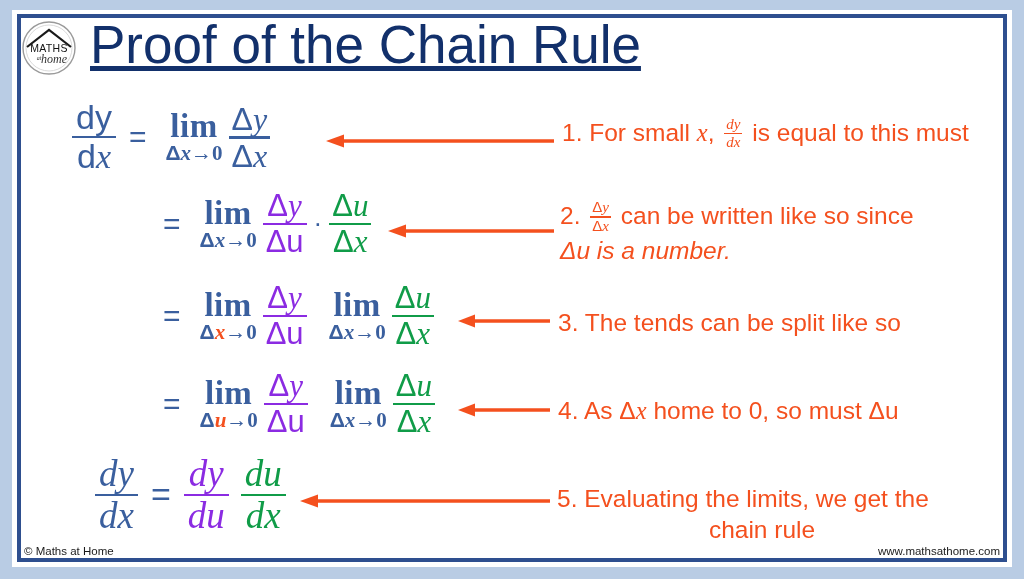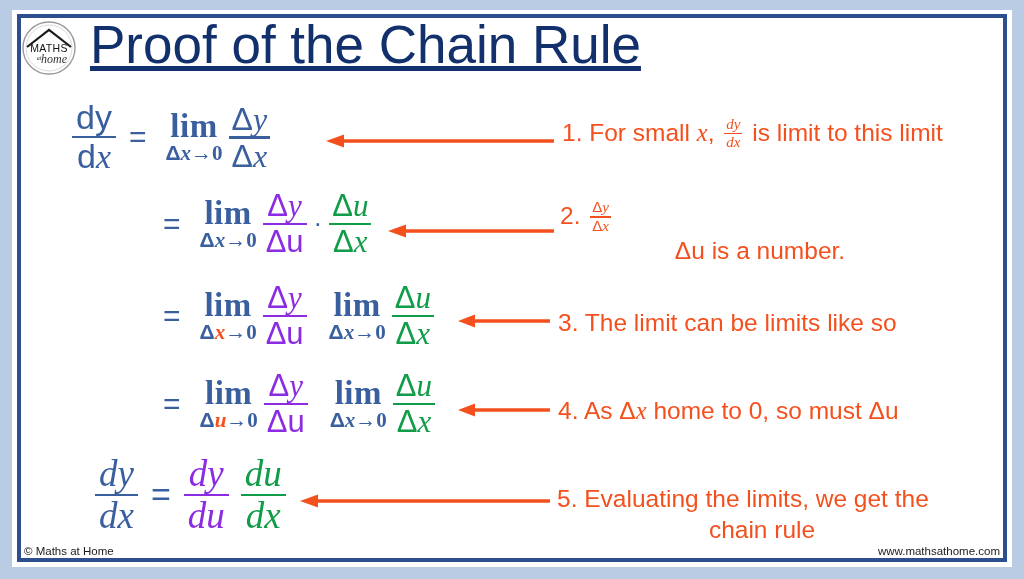"is limit to this limit" span { text: limit to this limit -> equal to this must }
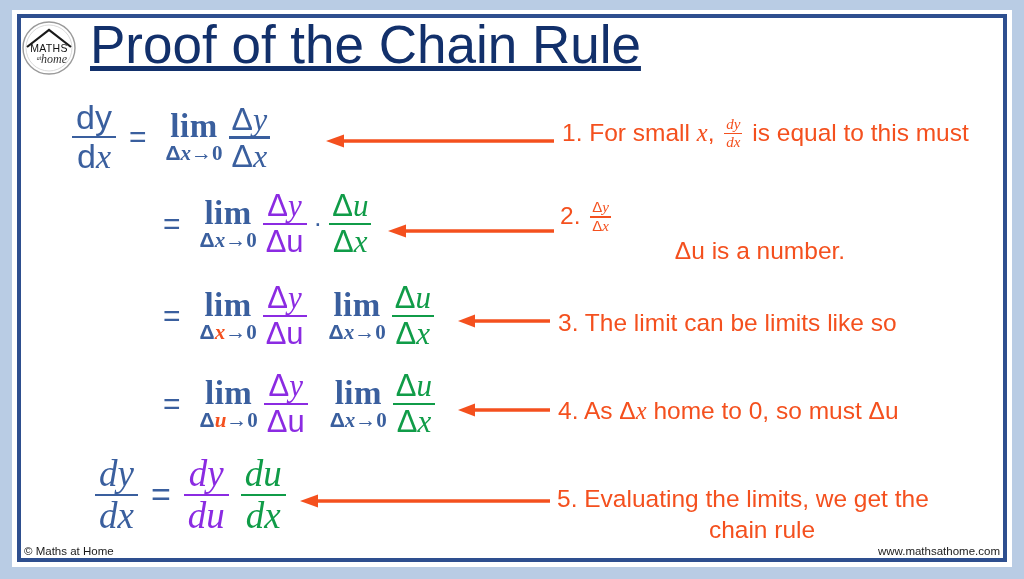"can be written like so" span { html: none -> <span>can be written like so since</span> }
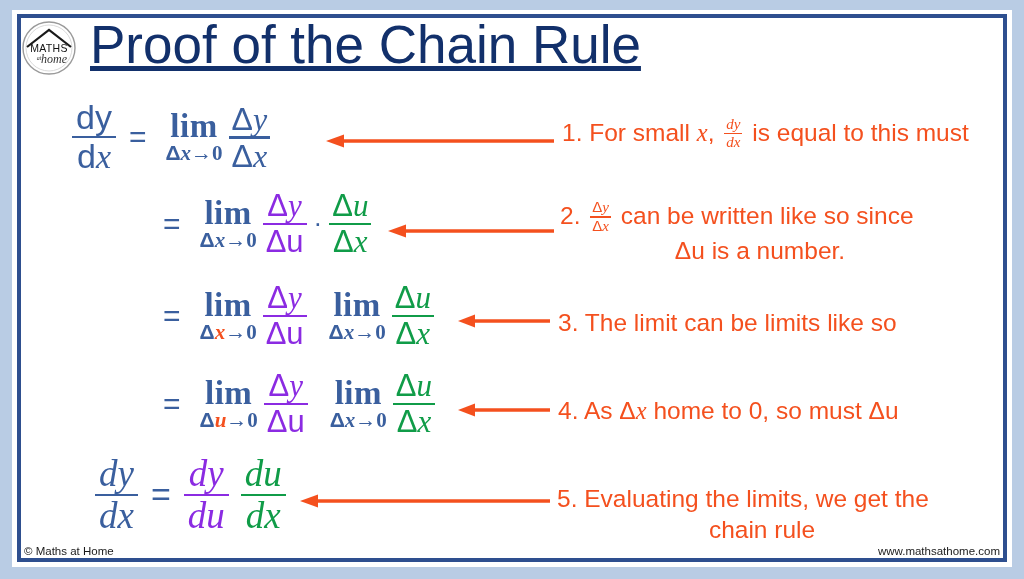"Δu is a number." #note2 .l2 { font-style: none -> italic; text-align: center -> left }
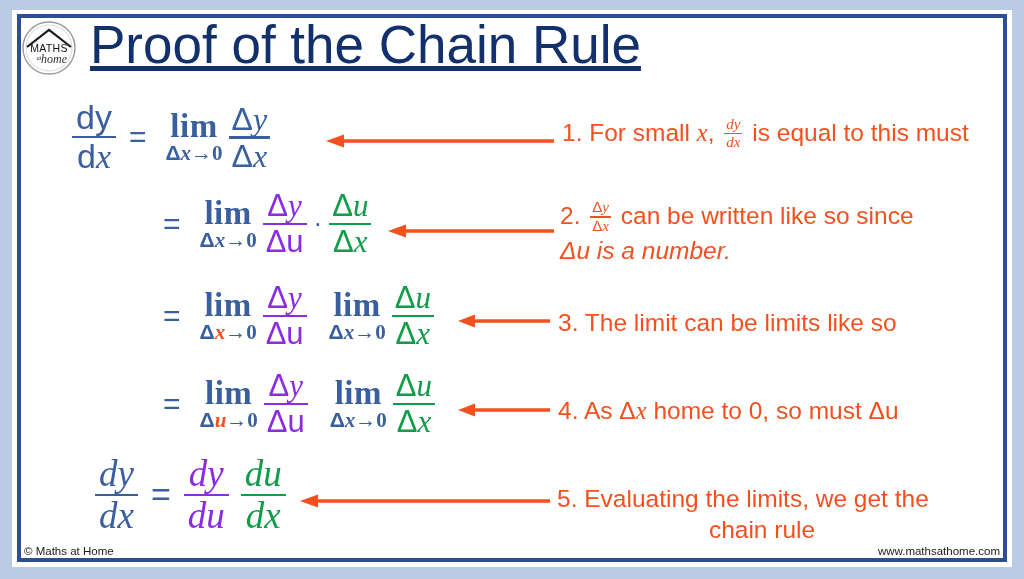"The limit can be limits" span { text: limit can be limits -> tends can be split }
